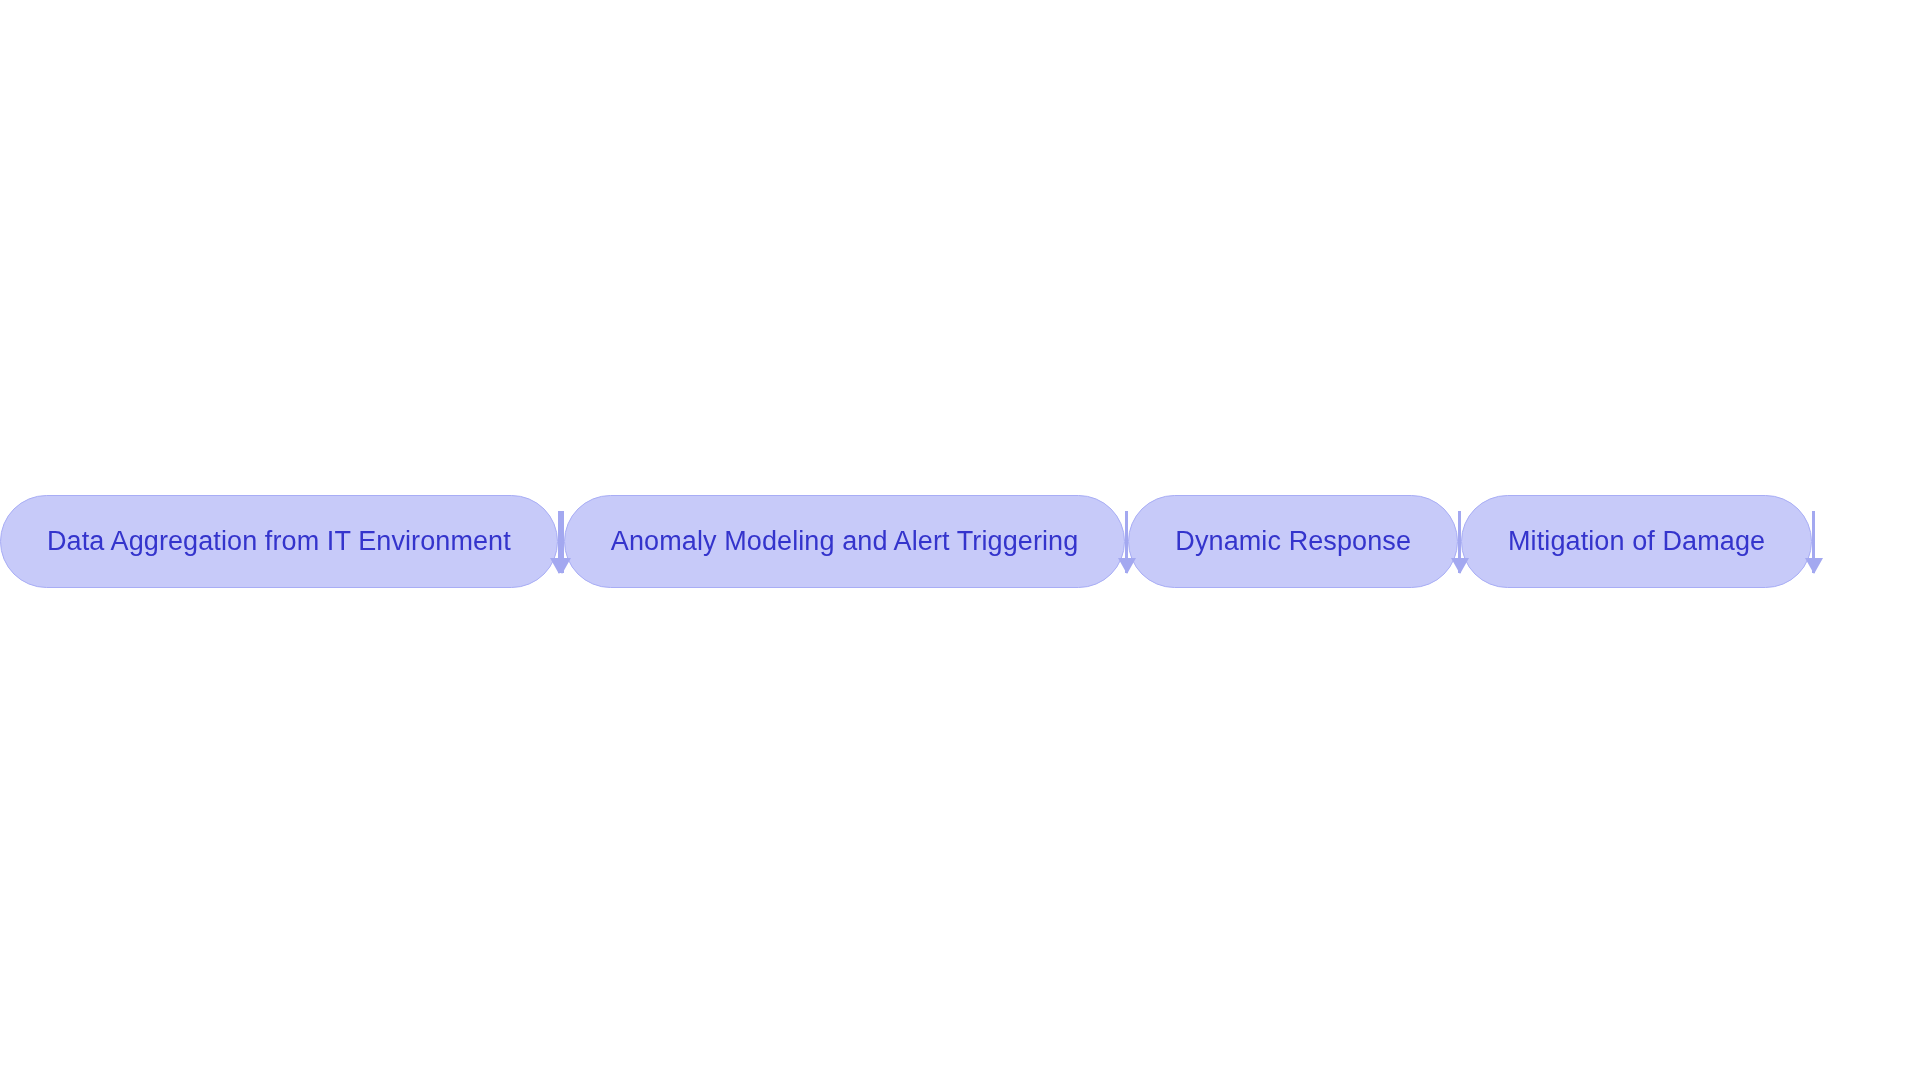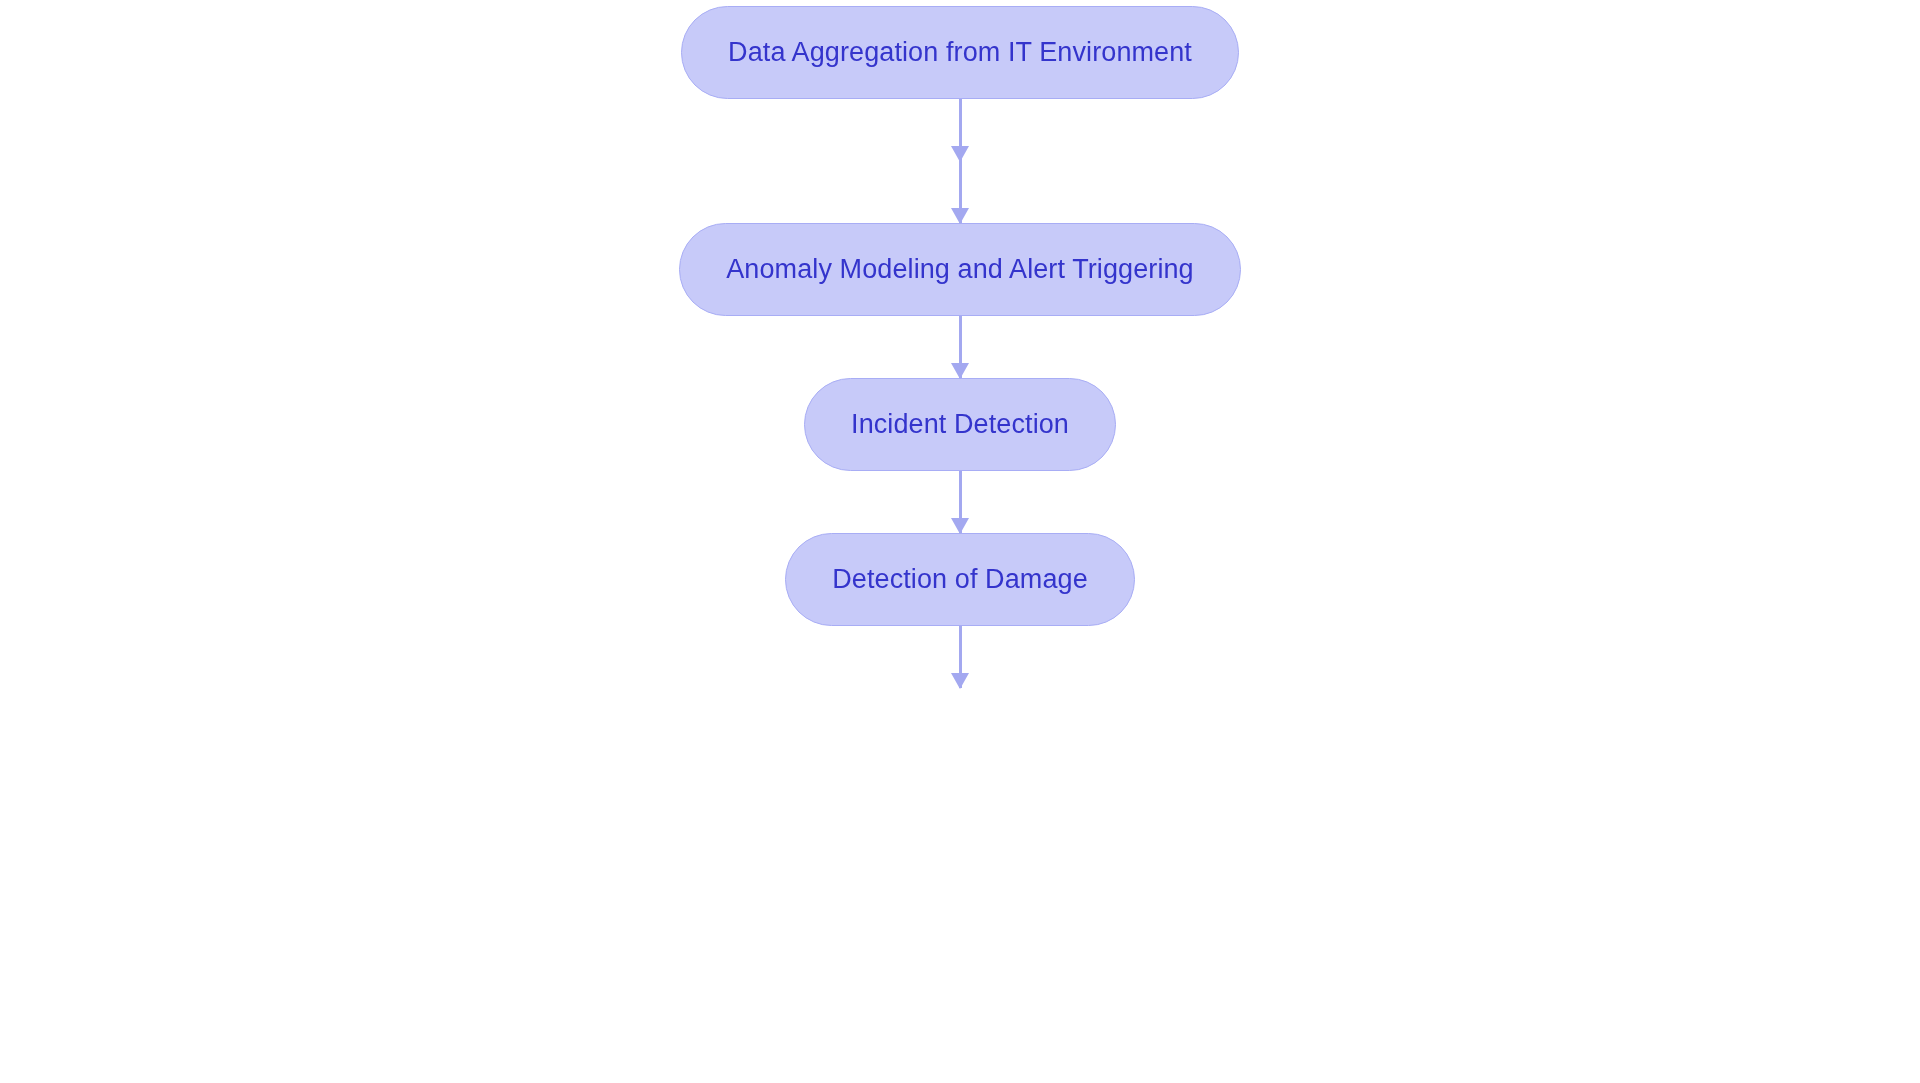"Data Aggregation from IT Environment" .flow-column { flex-direction: column -> row }
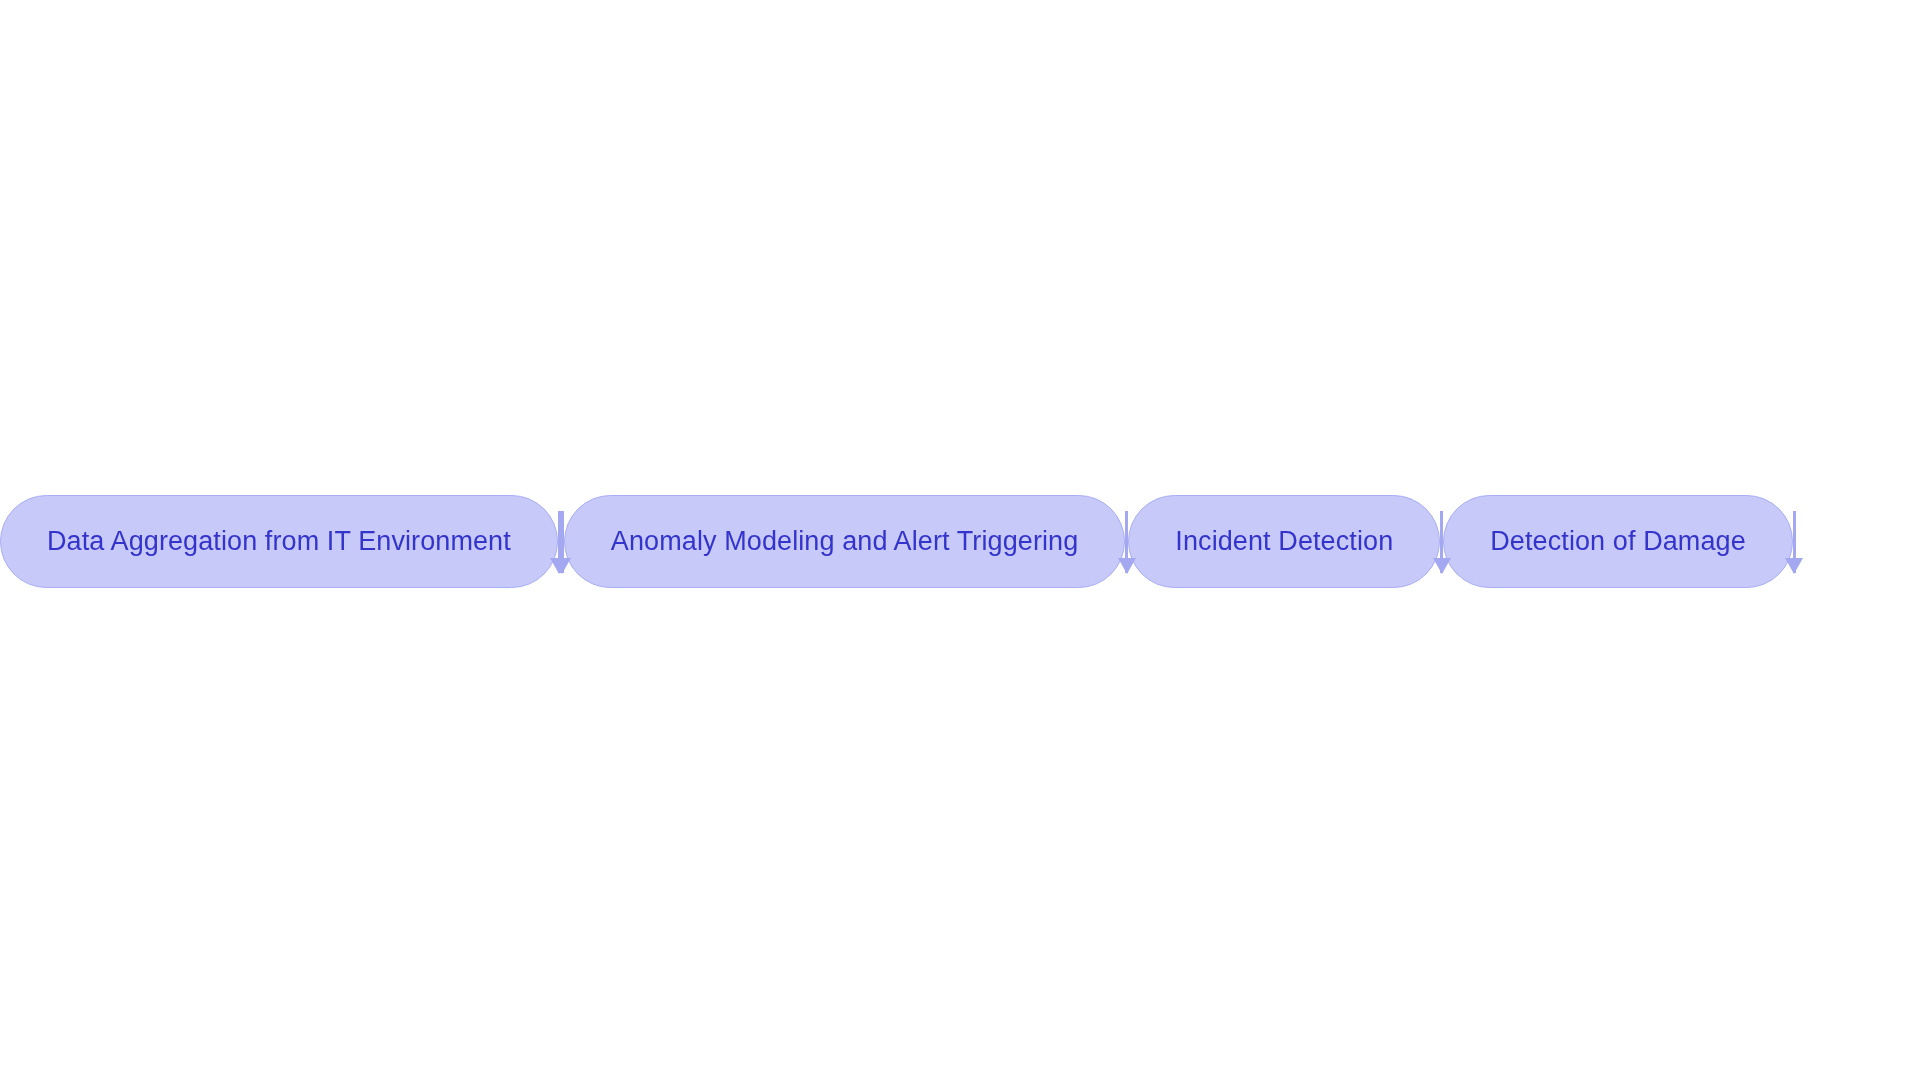"Incident Detection" span.node-label { text: Incident Detection -> Dynamic Response }
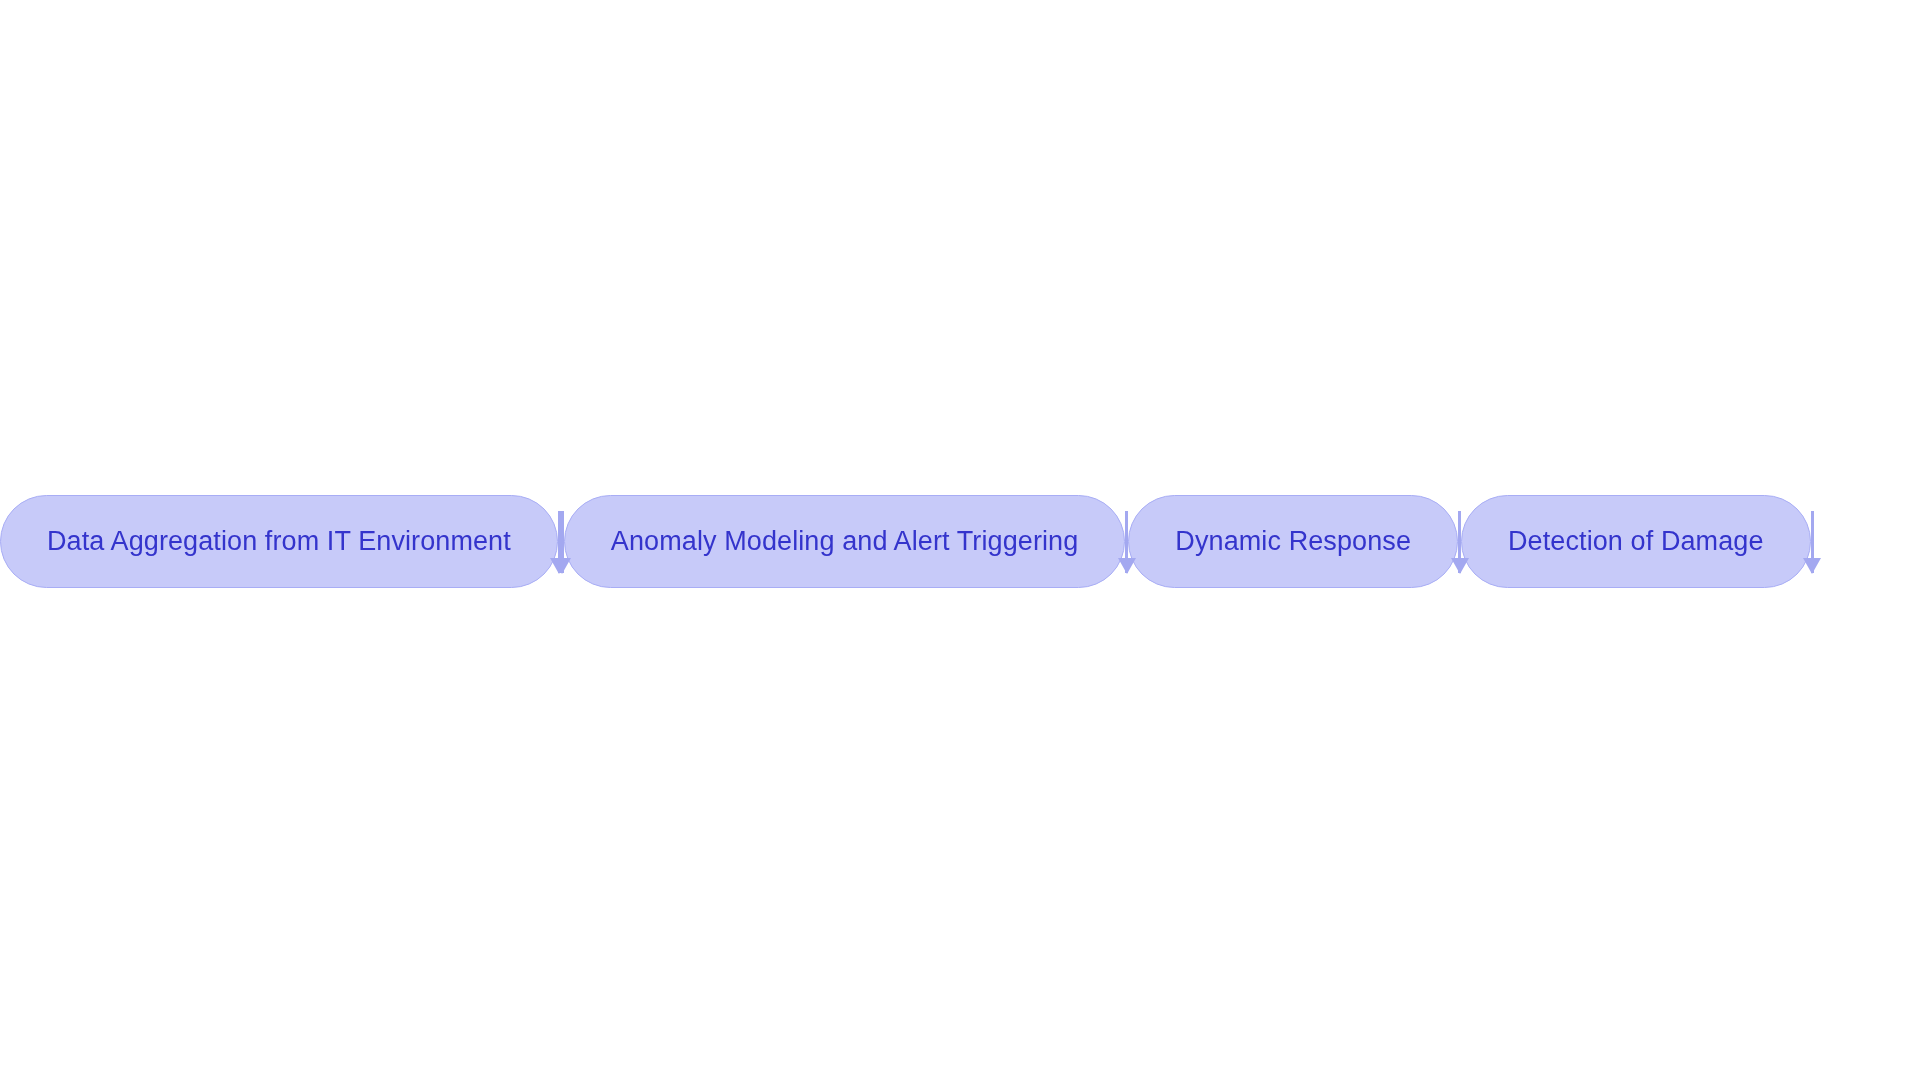"Detection of Damage" span.node-label { text: Detection -> Mitigation }
